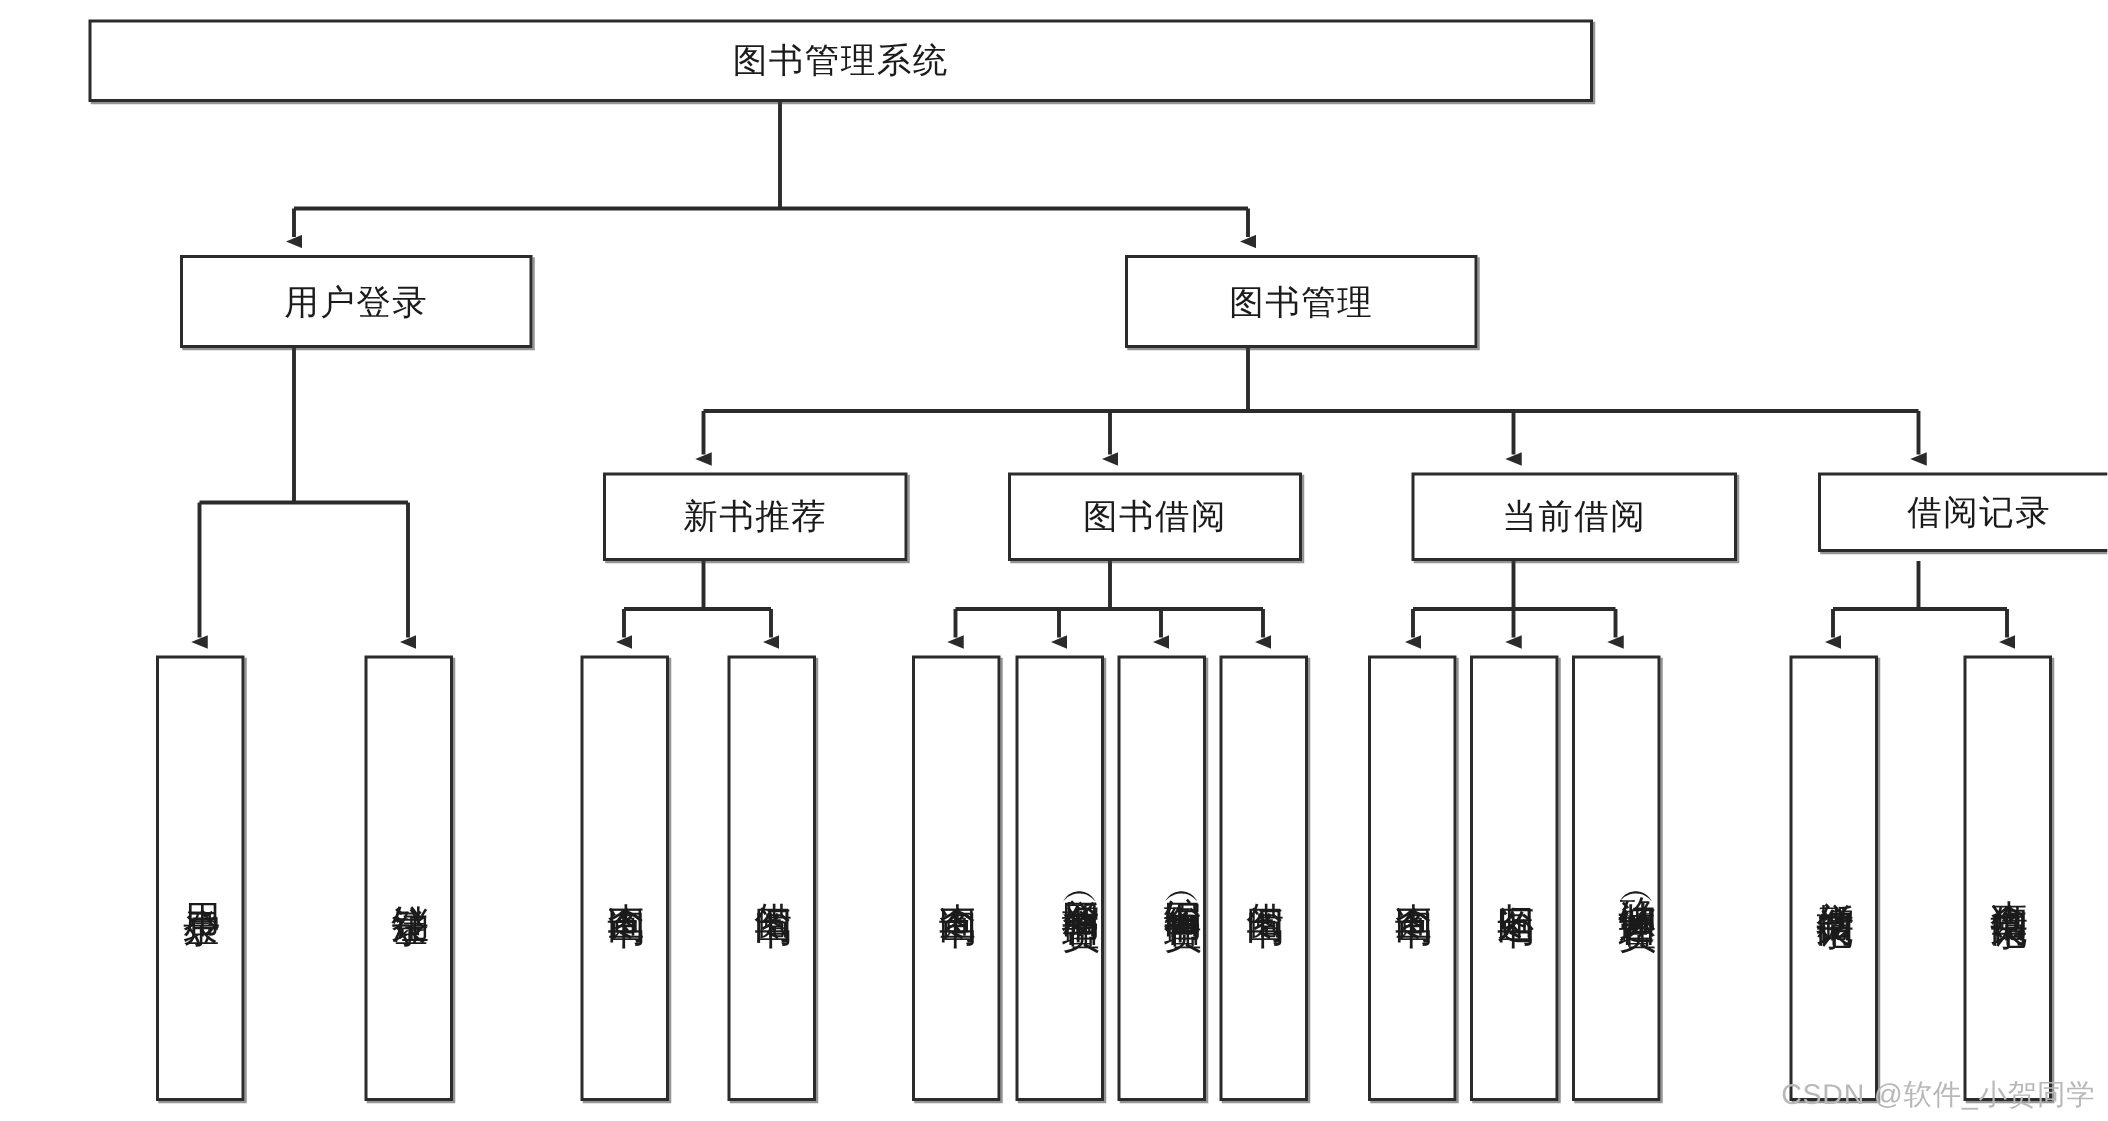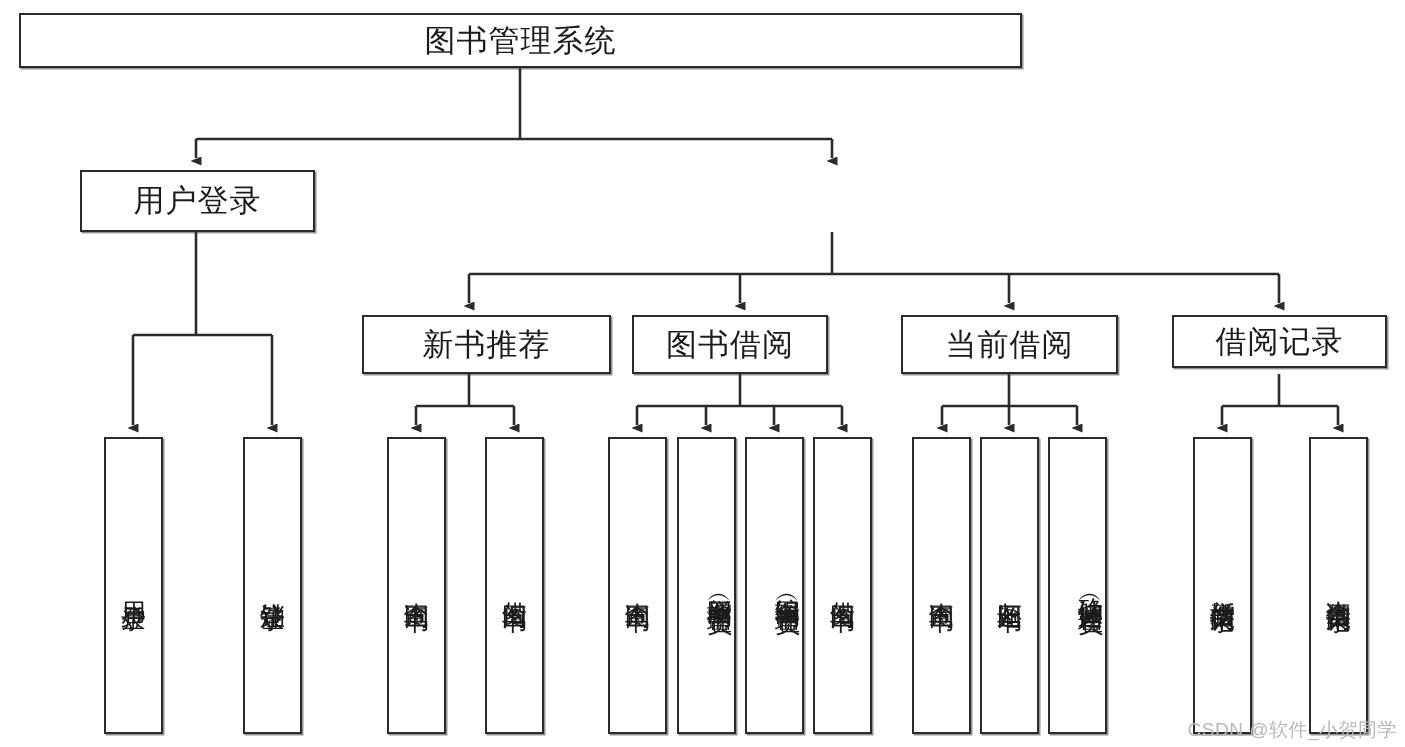"图书管理系统" .node.h { font-size: 31px -> 23px; margin-left: none -> 40px }
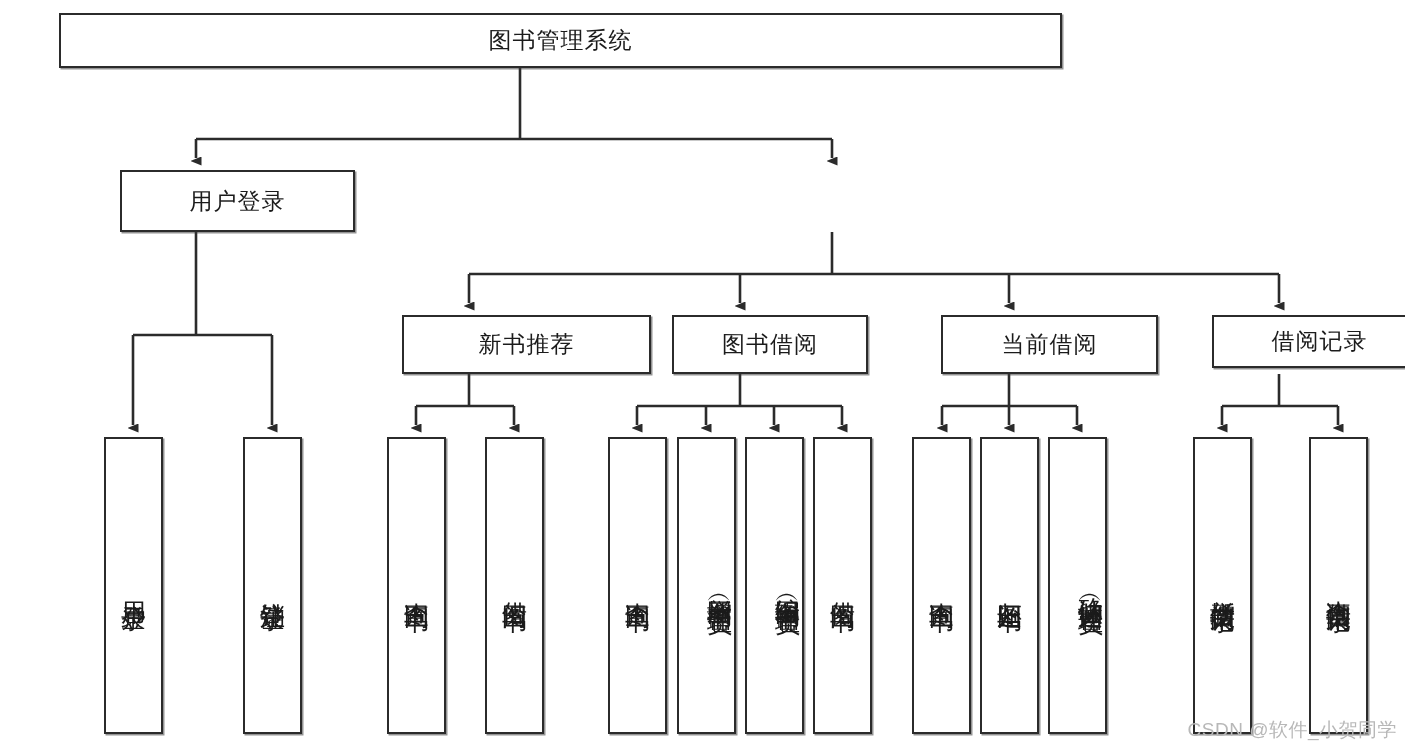"图书管理" div.node { html: none -> <div> <span>图书管理</span> </div> }
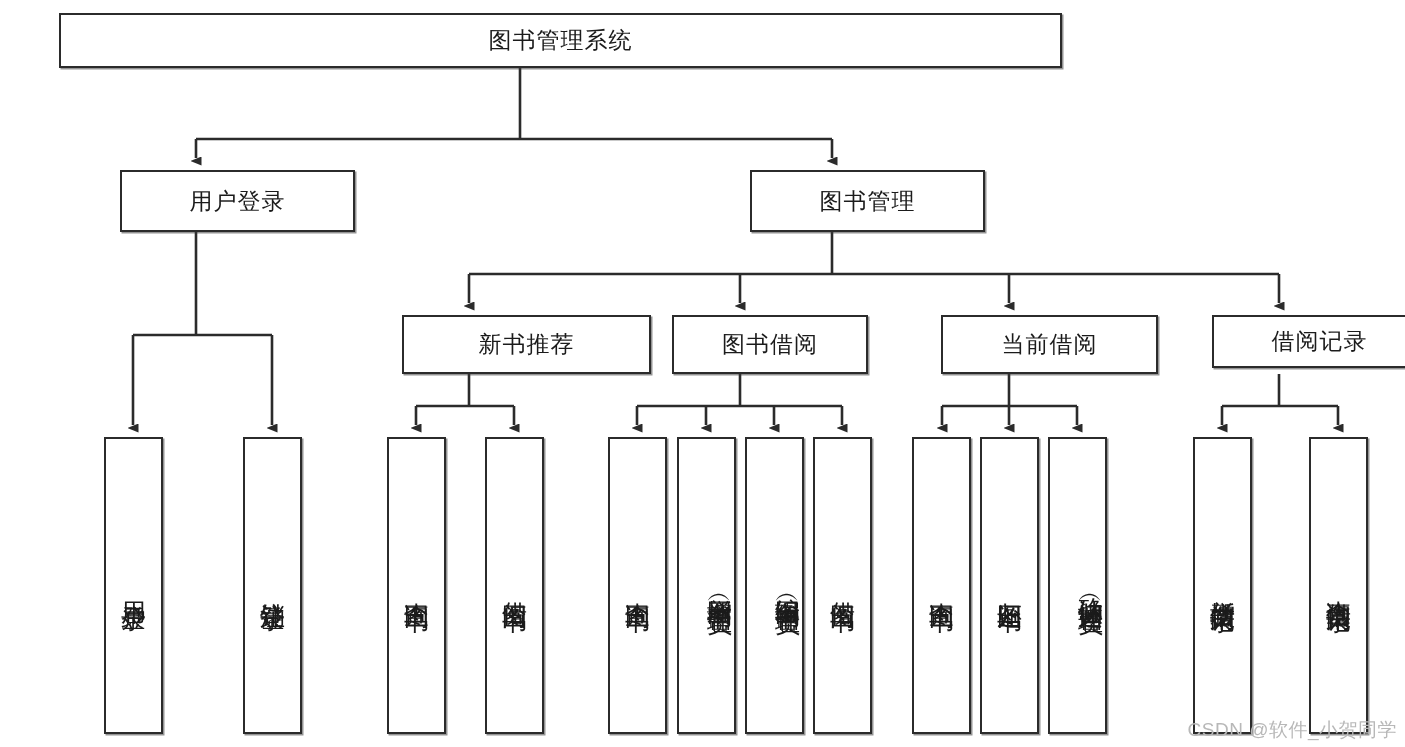"新书推荐" div.node { width: 249px -> 203px }
